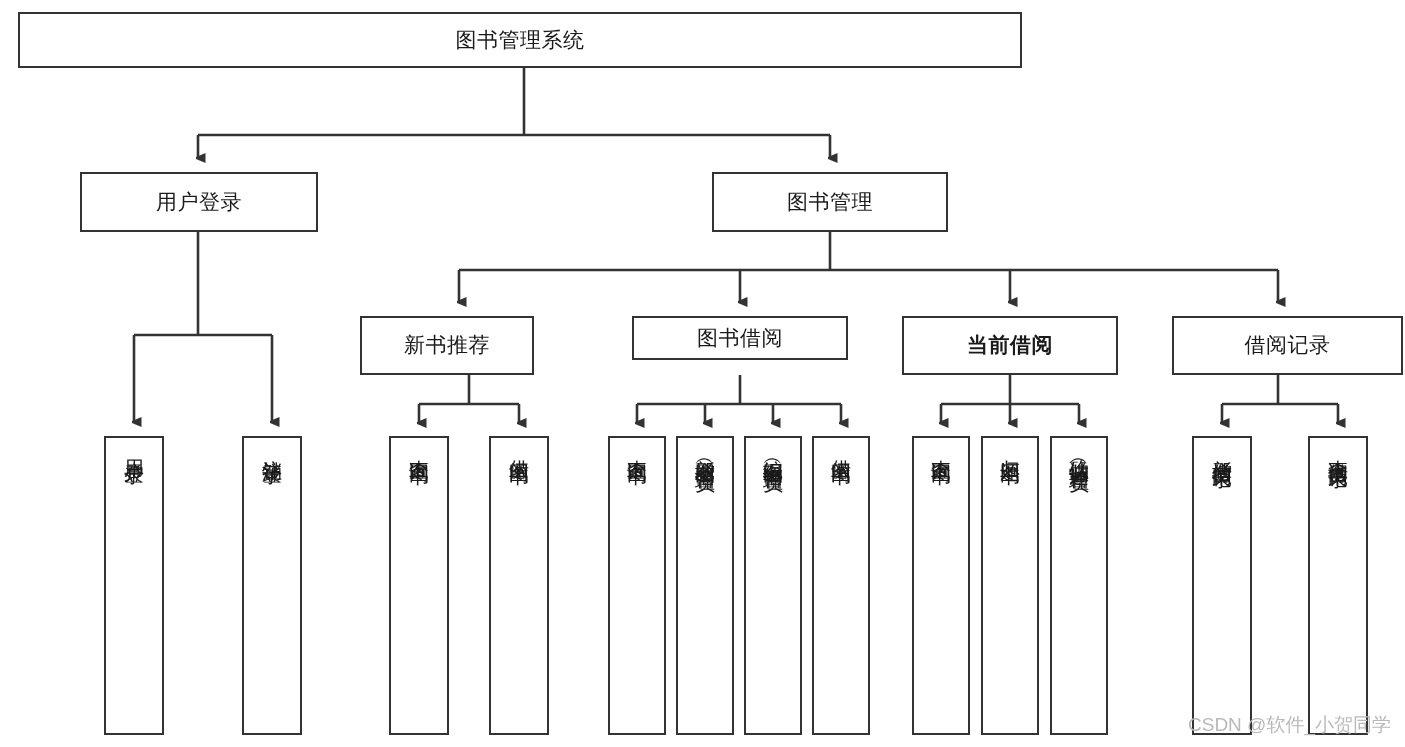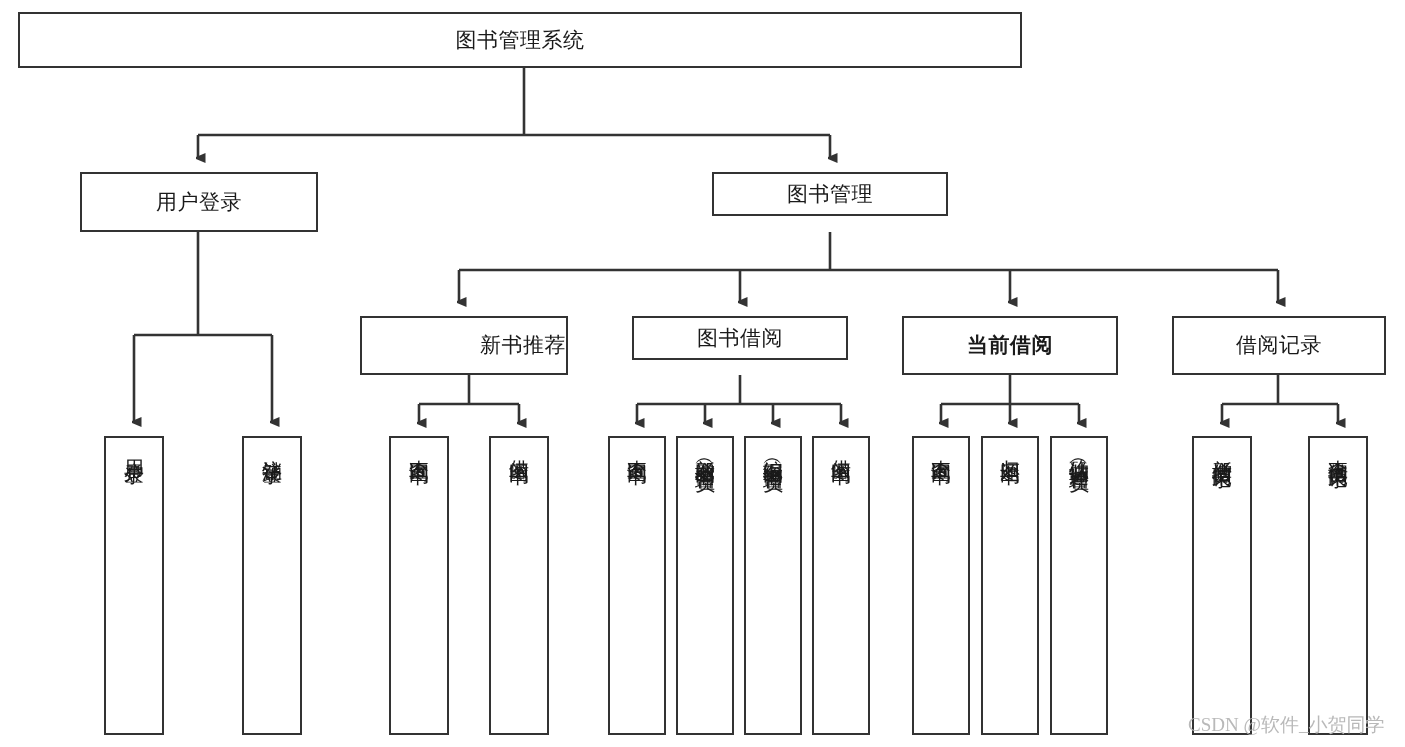"图书管理" div.node { height: 44px -> 60px }
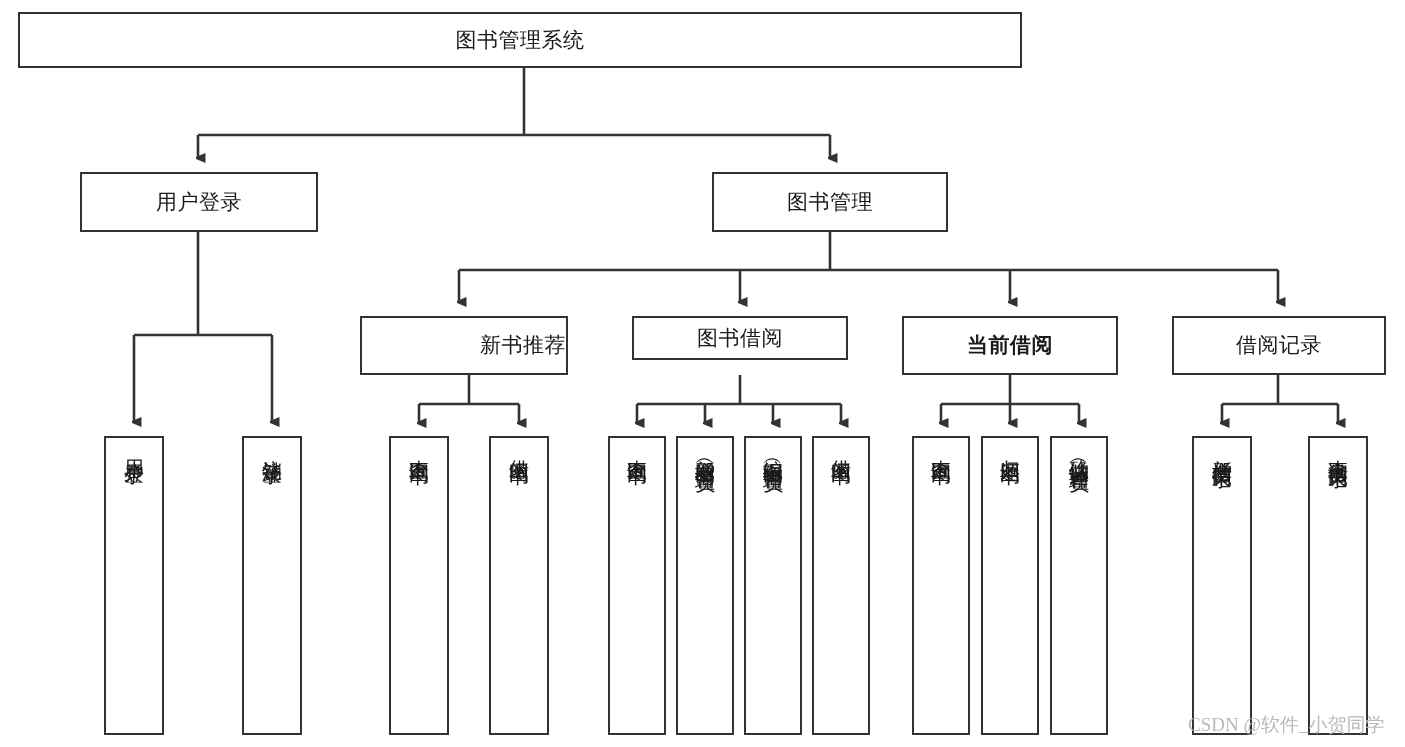"新书推荐" div.node { justify-content: flex-end -> none; width: 208px -> 174px }
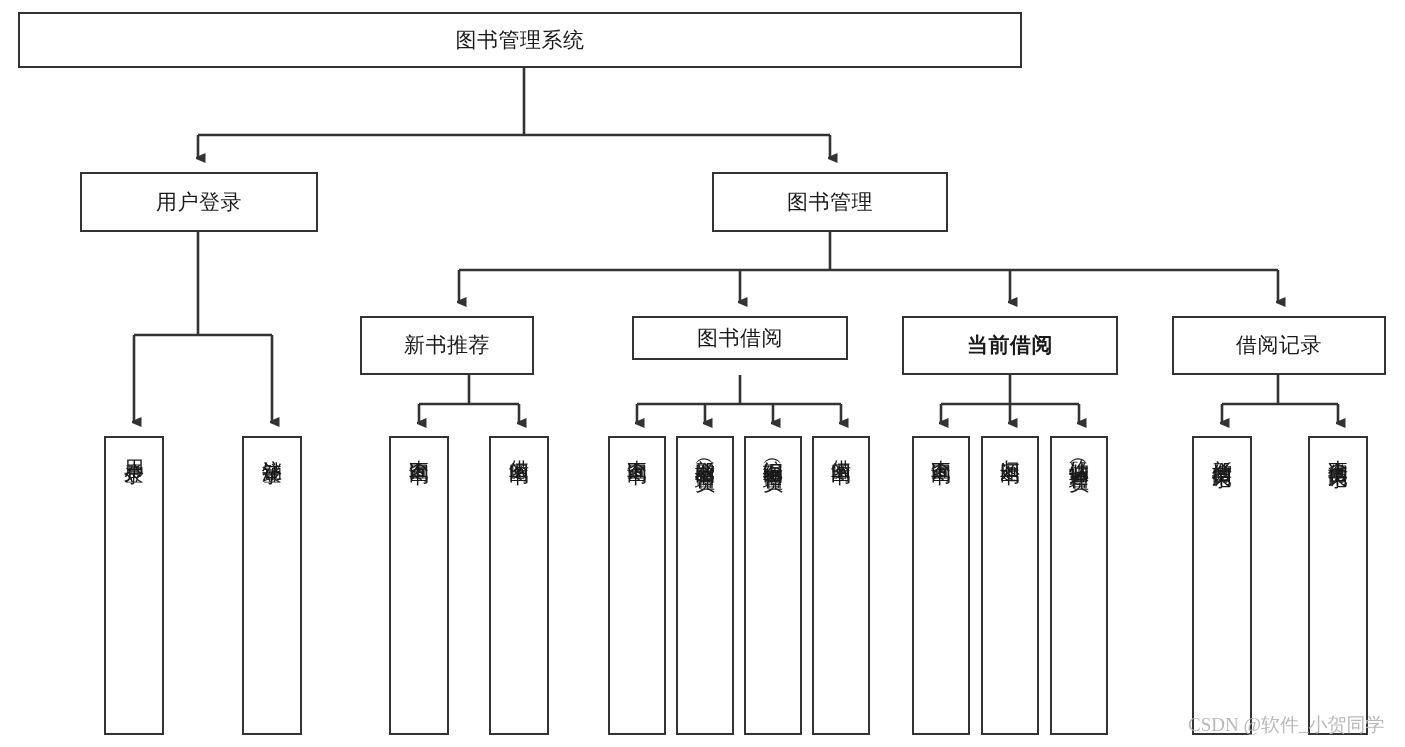"借阅记录" div.node { width: 214px -> 231px }
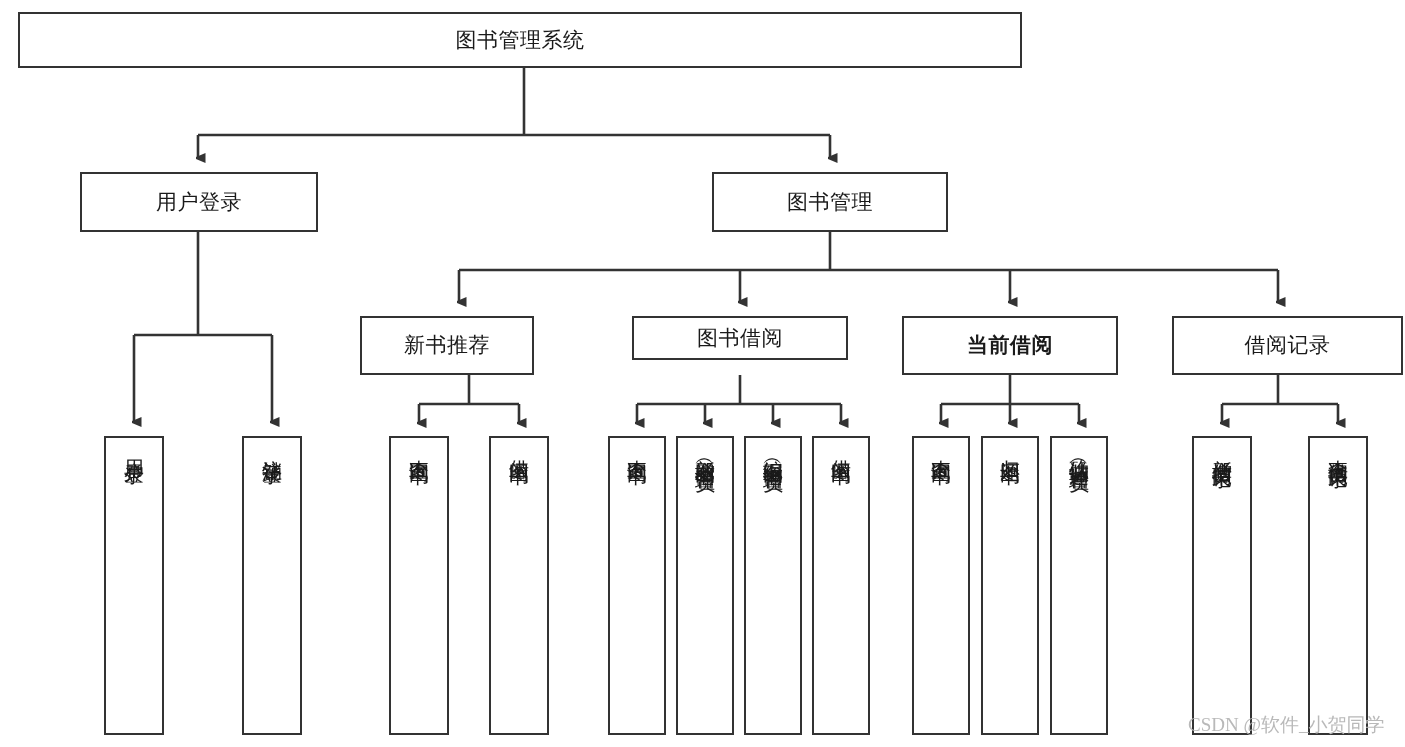"CSDN @软件_小贺同学" .watermark { font-family: Liberation Serif, serif -> Liberation Sans, sans-serif }
